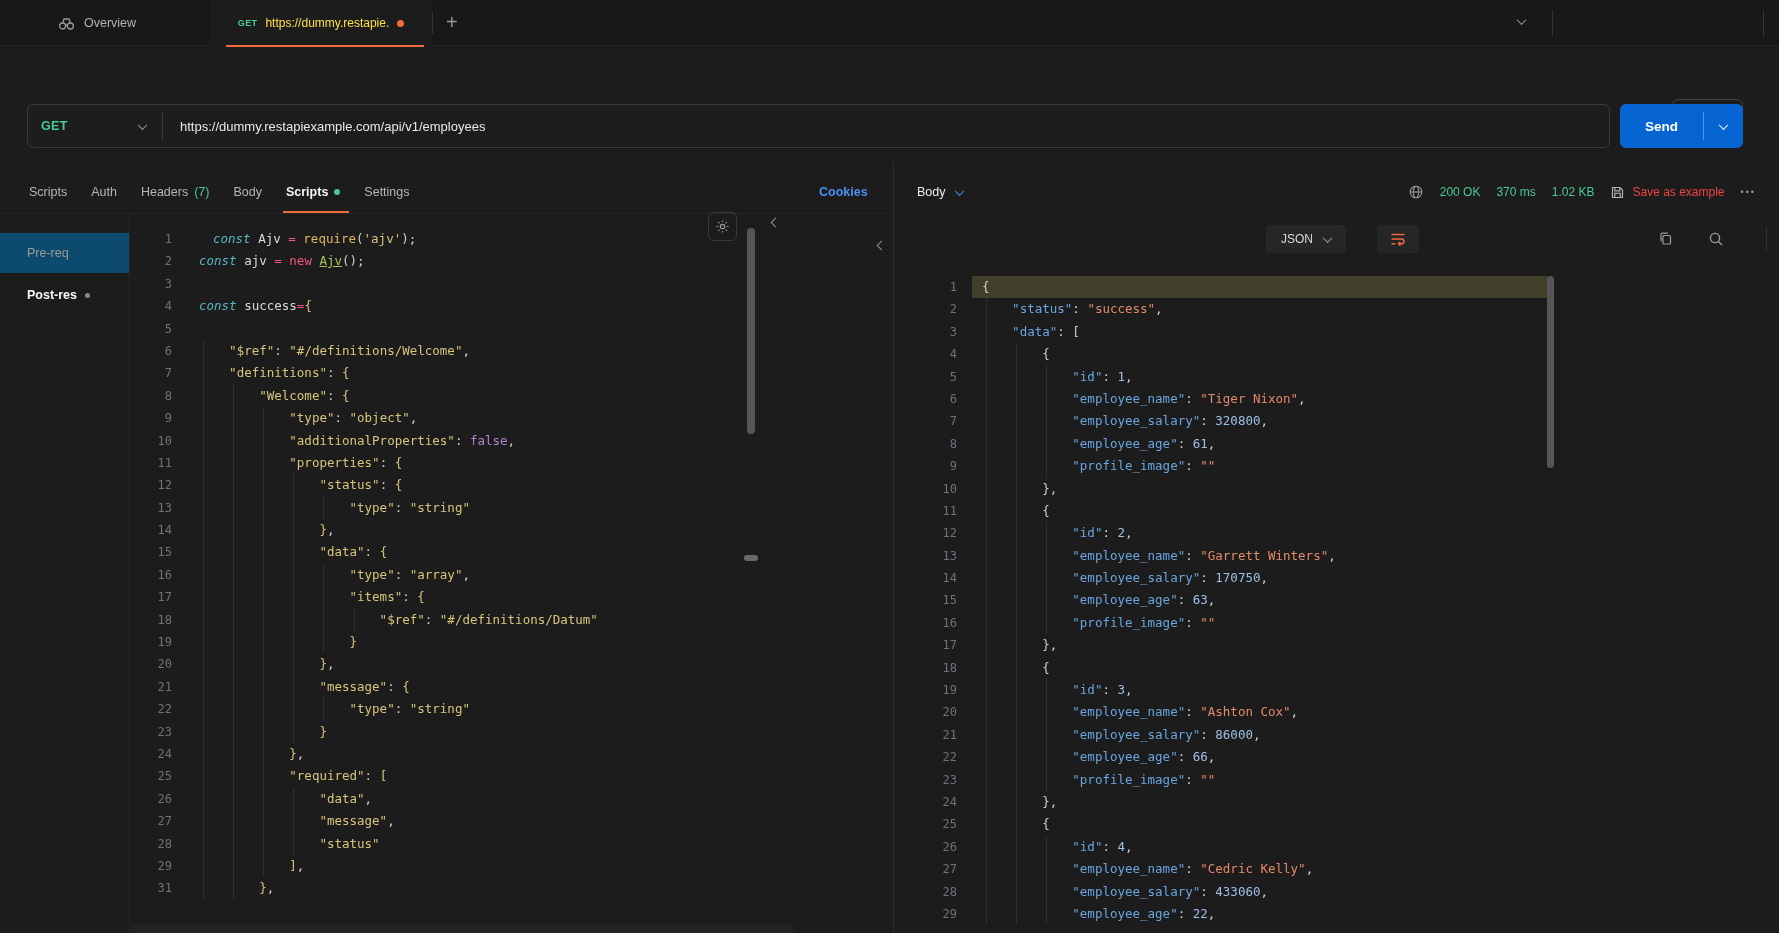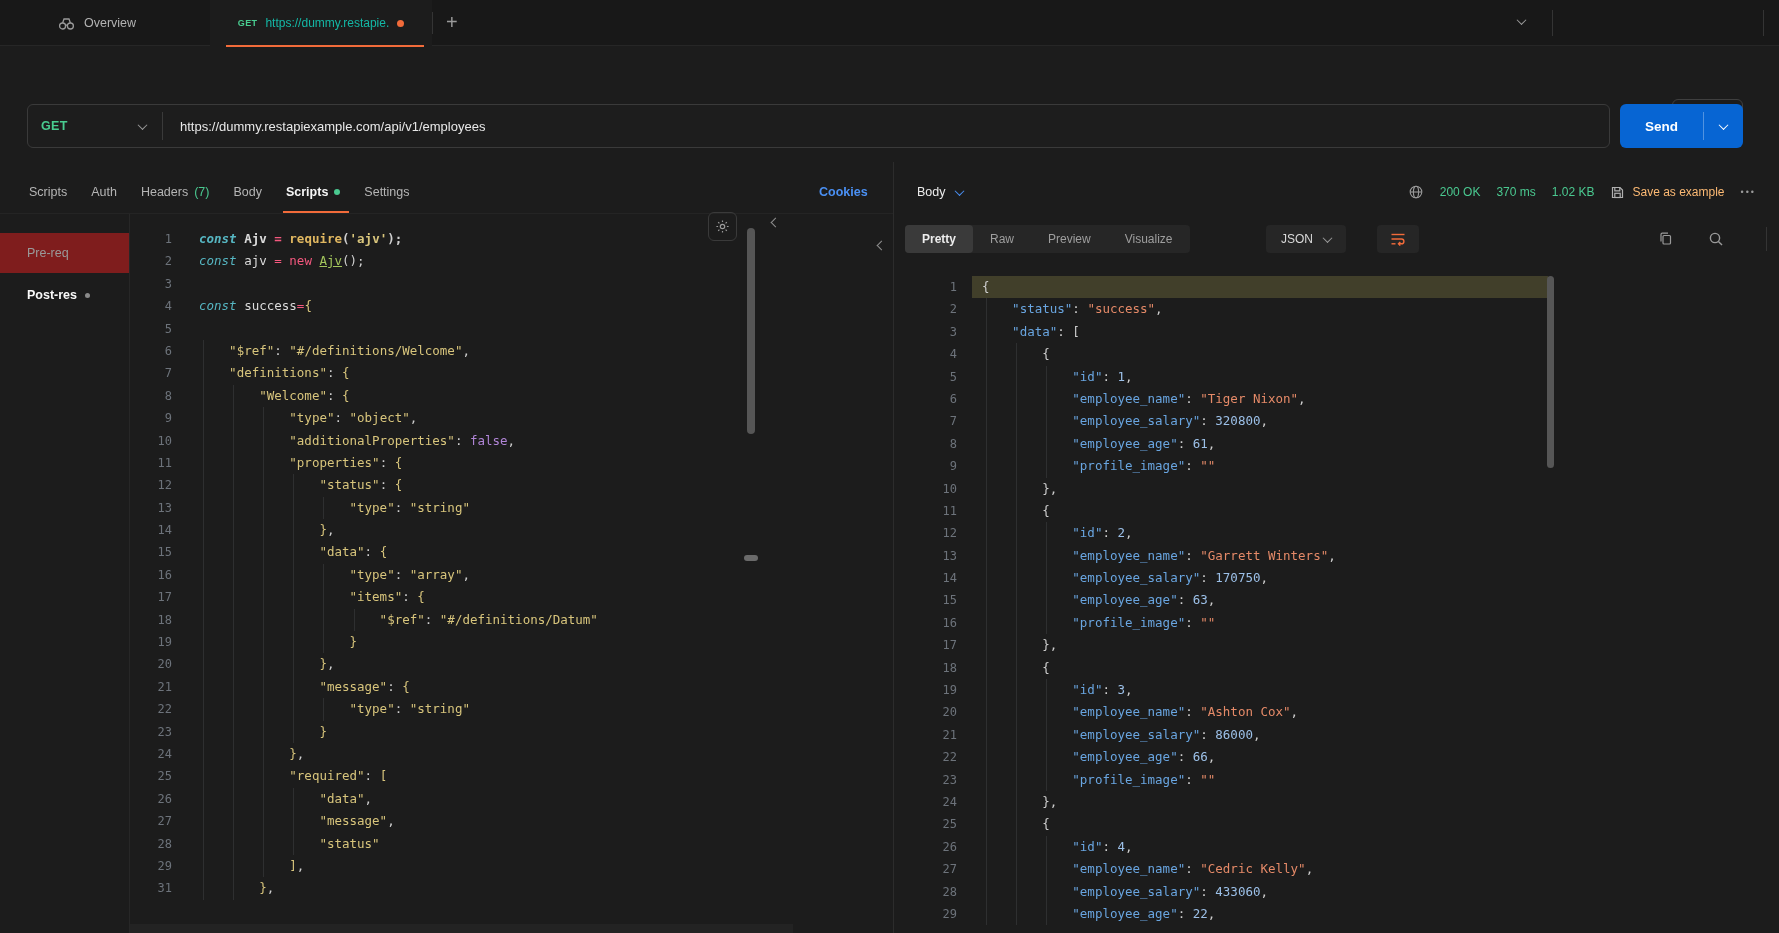"https://dummy.restapie." .tab-title { color: #14b8a6 -> #fde047 }
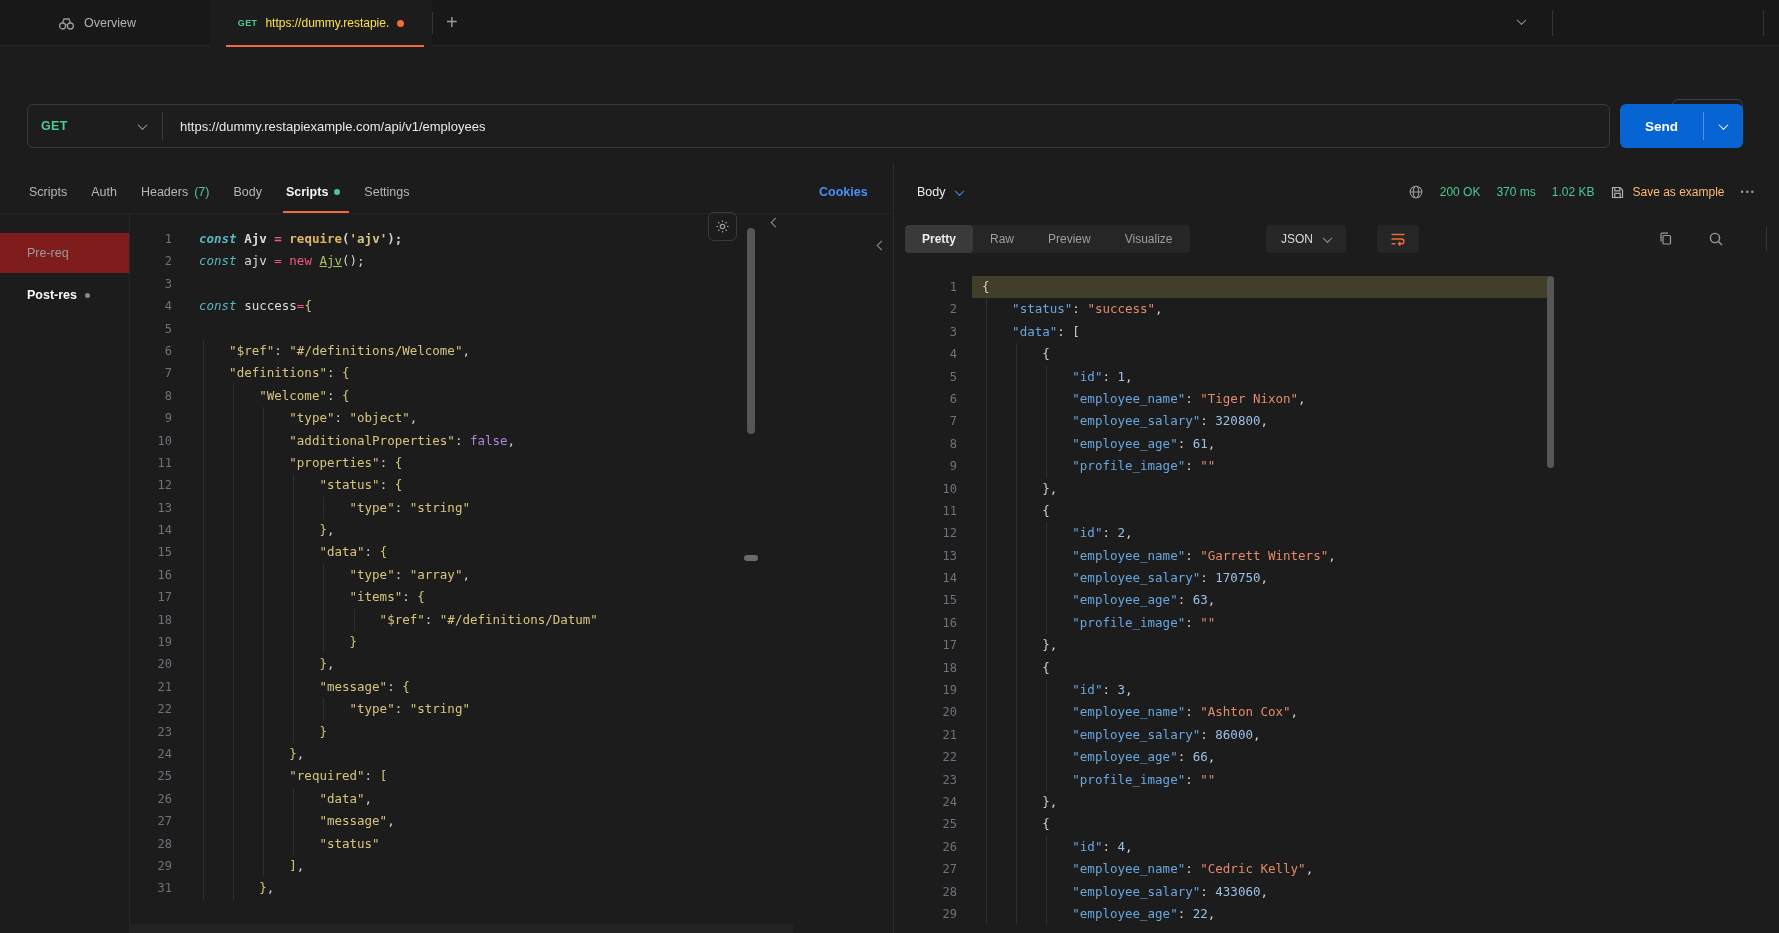"Save as example" .save-ex { color: #fdba74 -> #ef4444 }
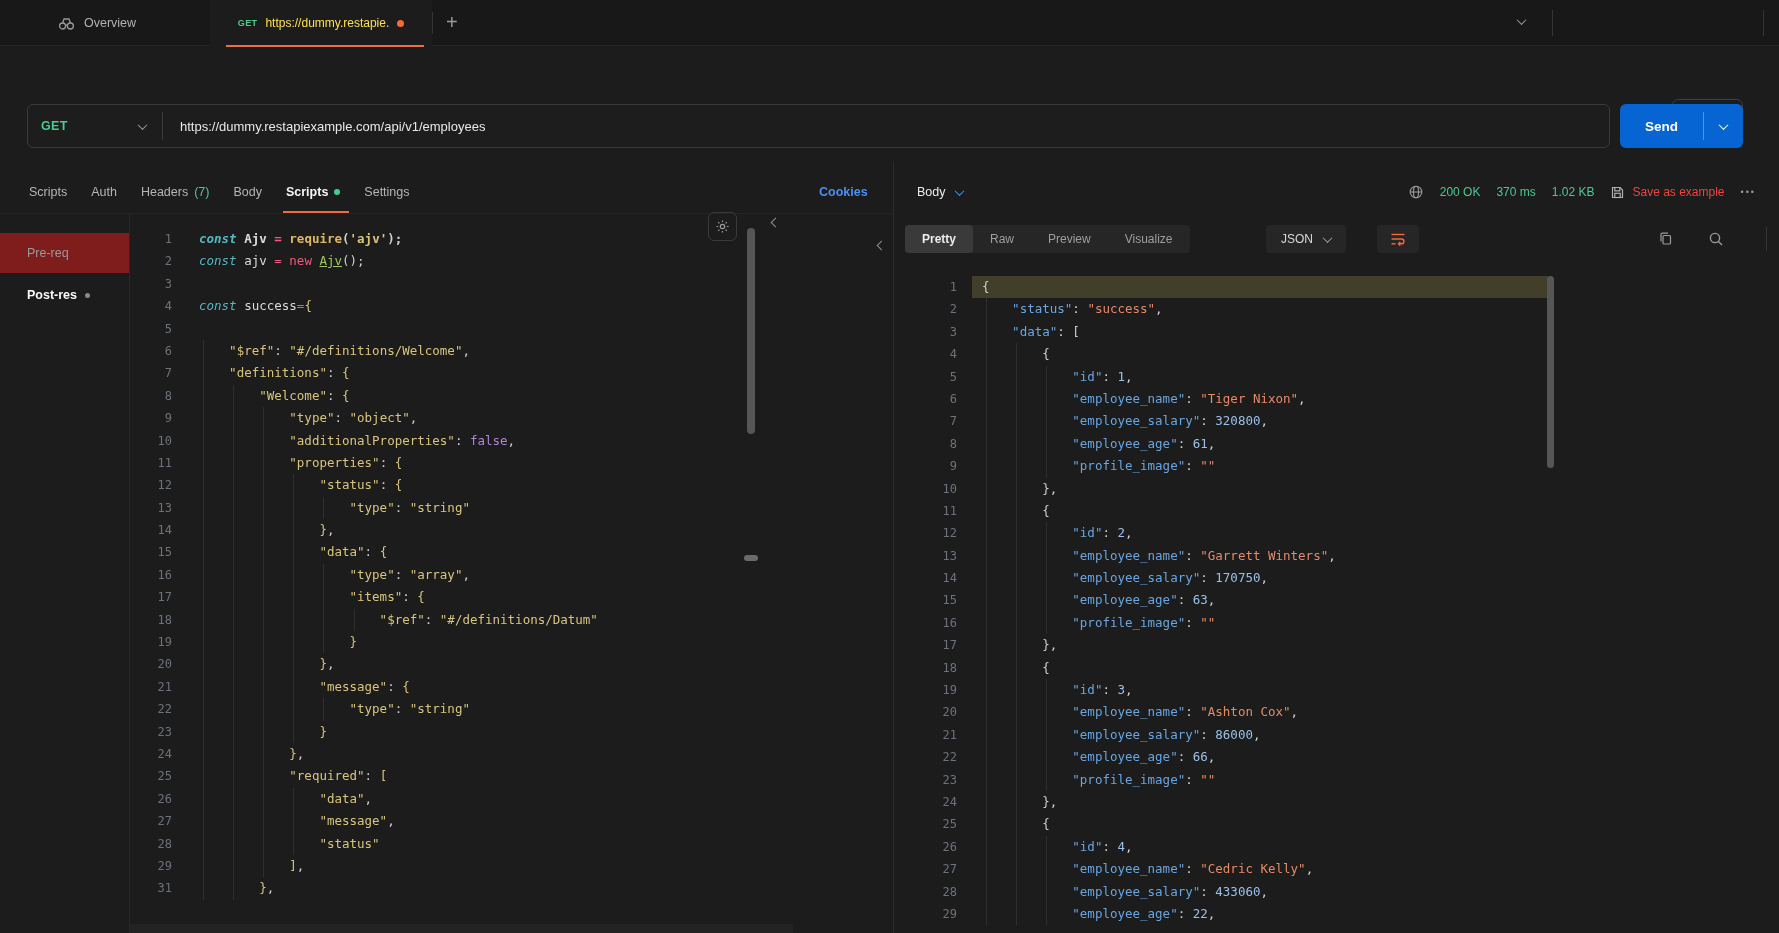"const Ajv = require('ajv');" span.code { font-weight: bold -> none; left: 69px -> 83px }
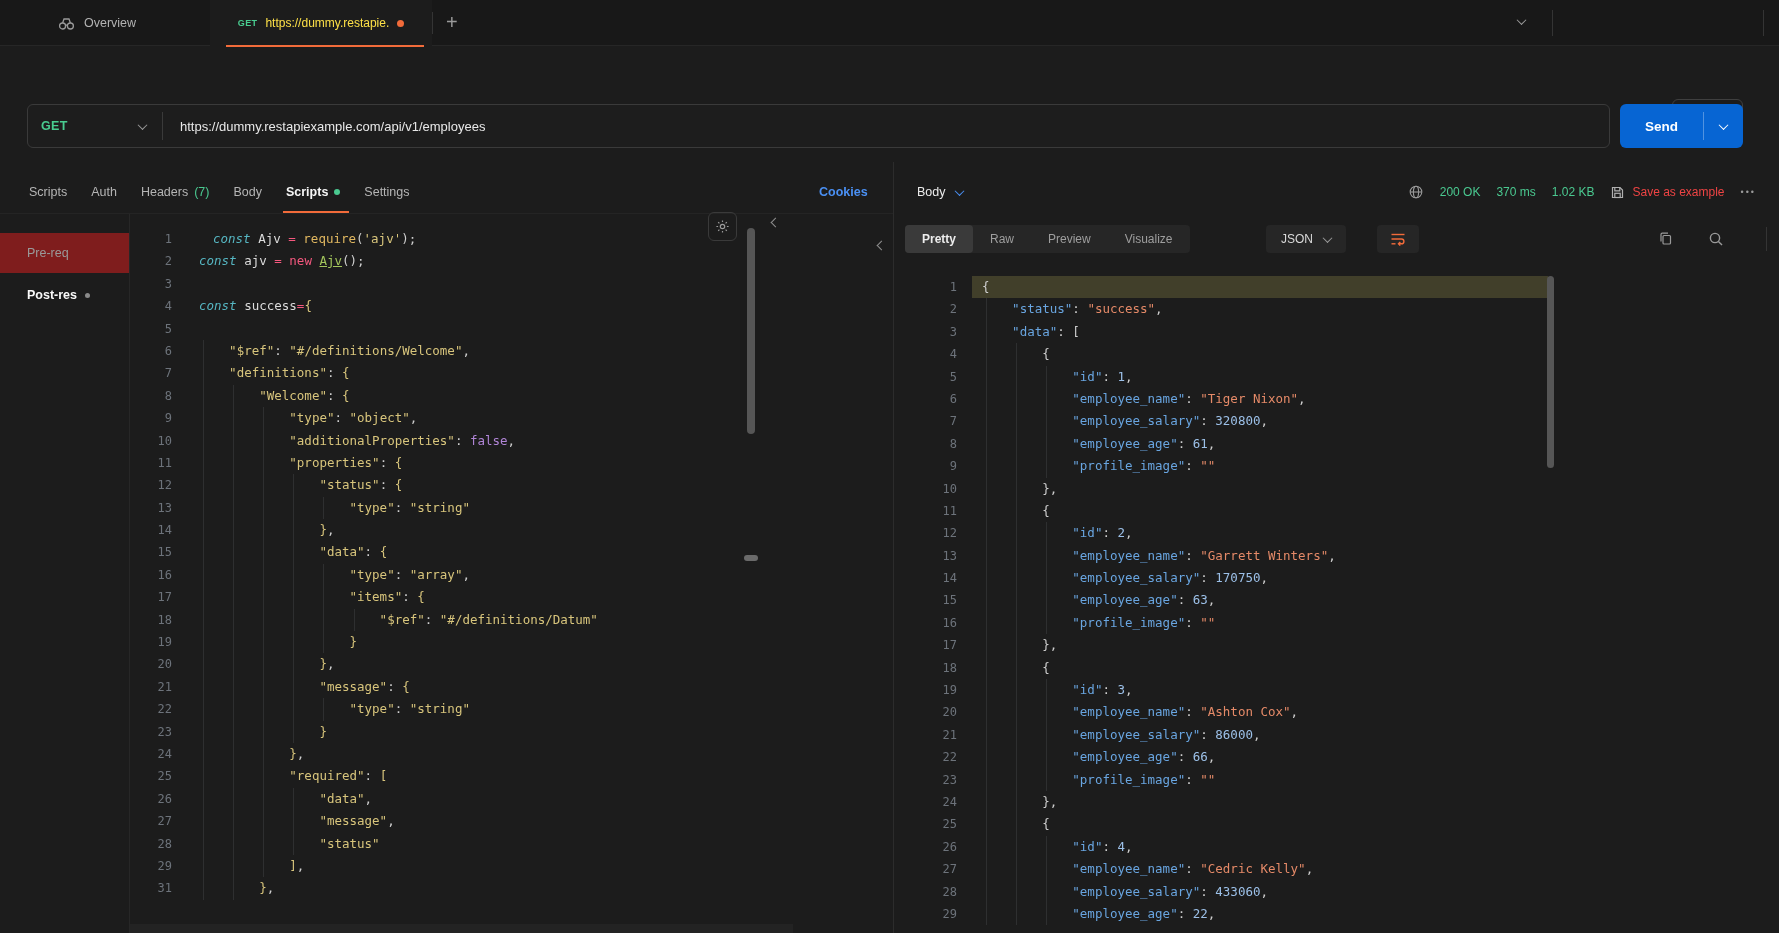"Pretty" div.fmt-grp { html: <div> <div>Pretty</div> <div>Raw</div> <div>Preview</div> <div>Visualize</div> </div> -> none }
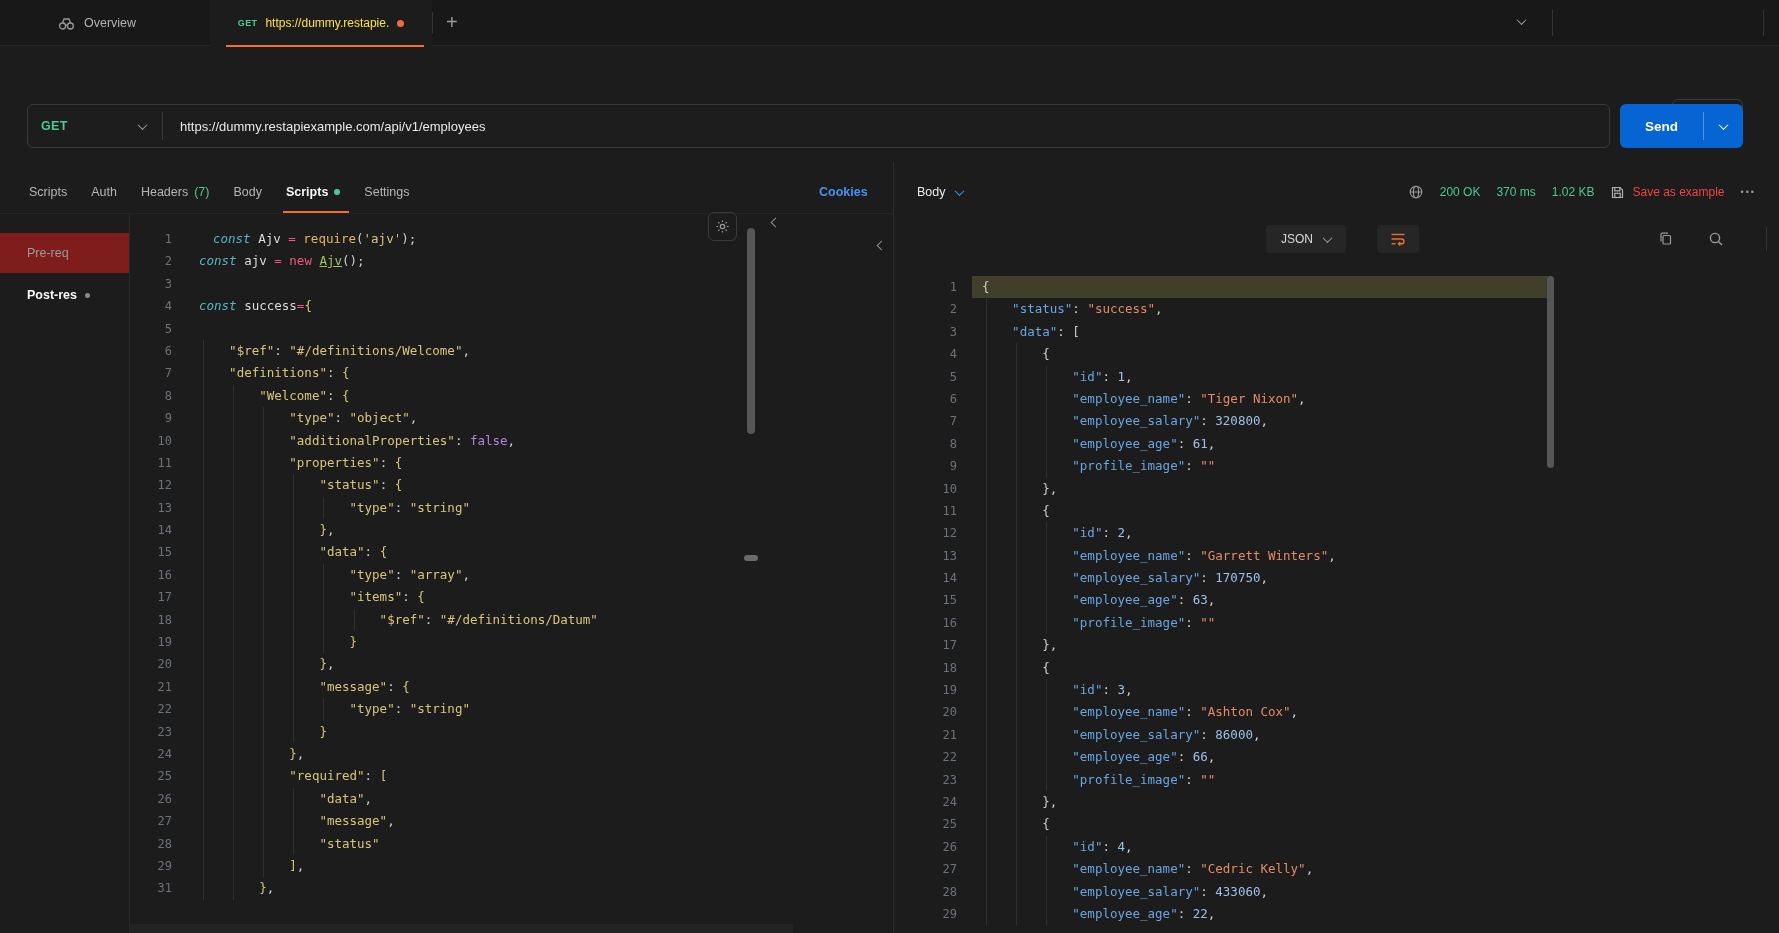"Pre-req" .side-pre { background: #7f1d1d -> #0c4a6e }
